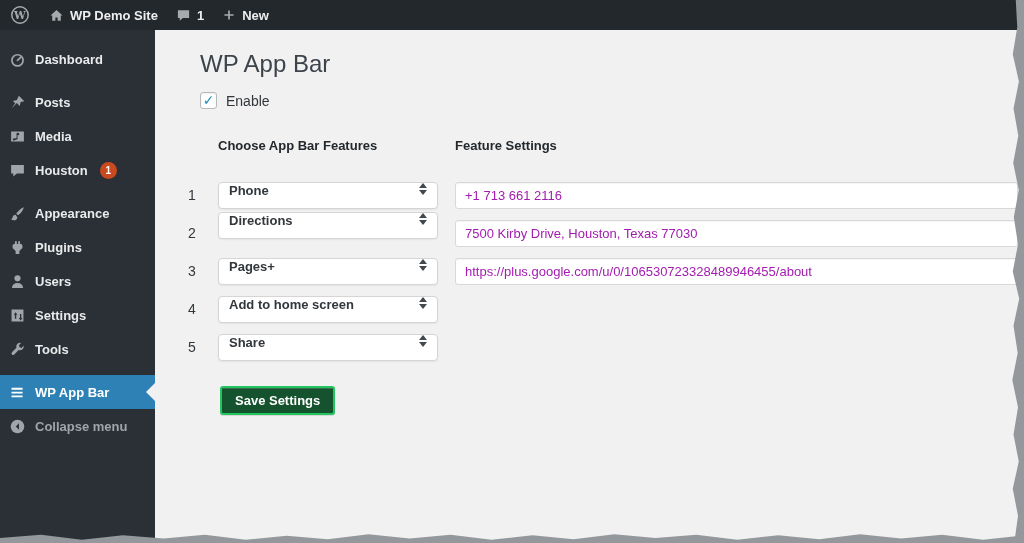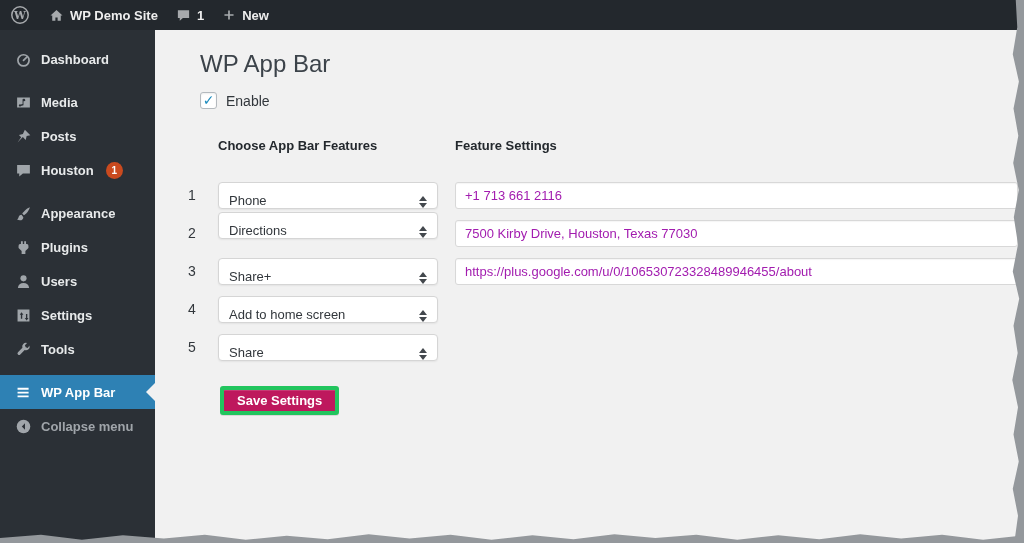"Dashboard" .menu-item { padding-left: 14px -> 8px }
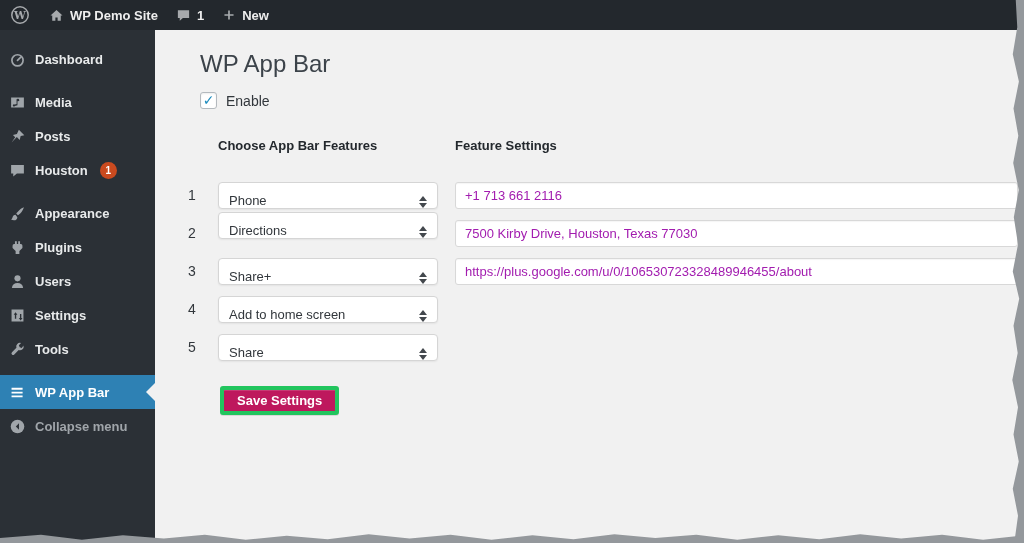"Media" div.menu-item { order: before "Posts" -> after "Posts" }
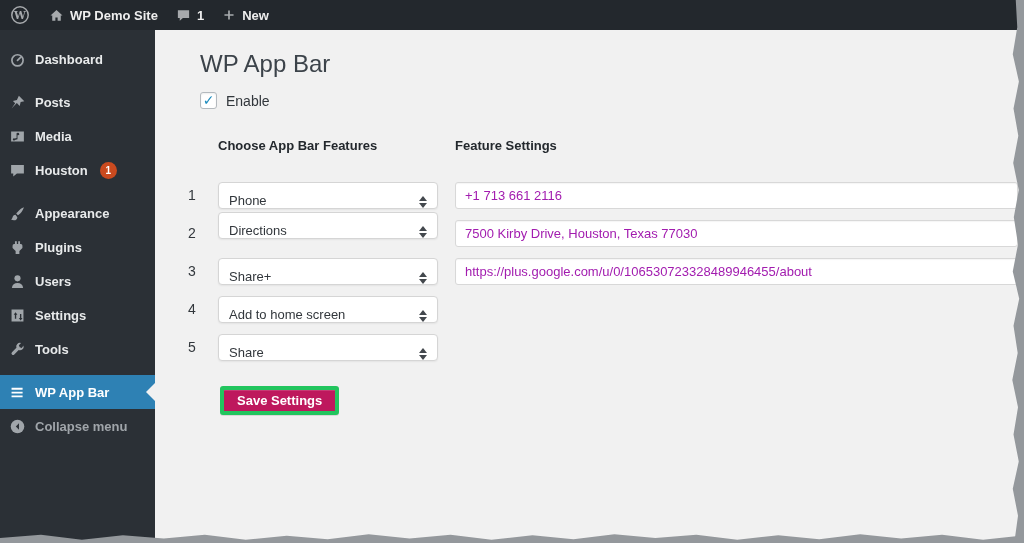"Phone" .select { align-items: flex-end -> flex-start; font-weight: none -> bold }
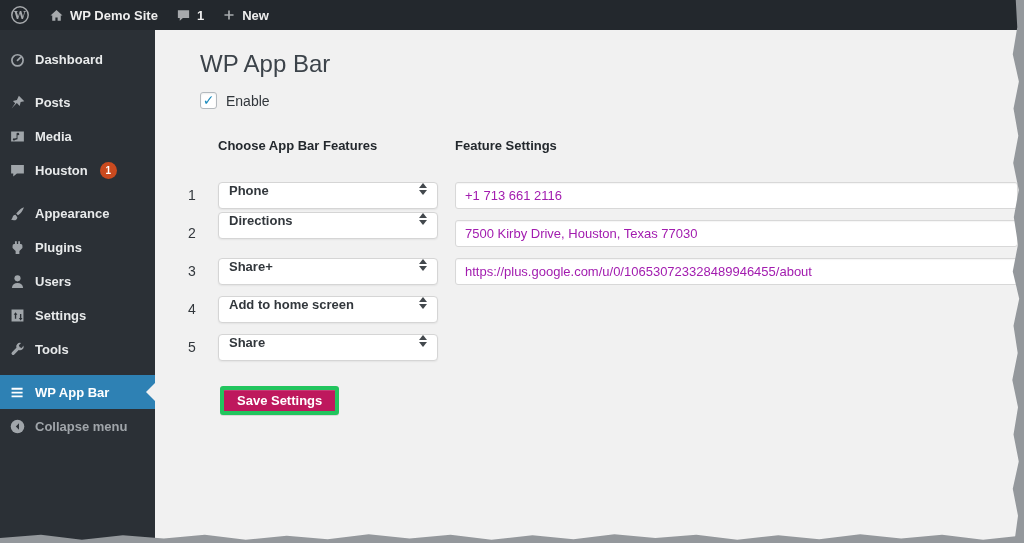"Share+" span.sel-label { text: Share+ -> Pages+ }
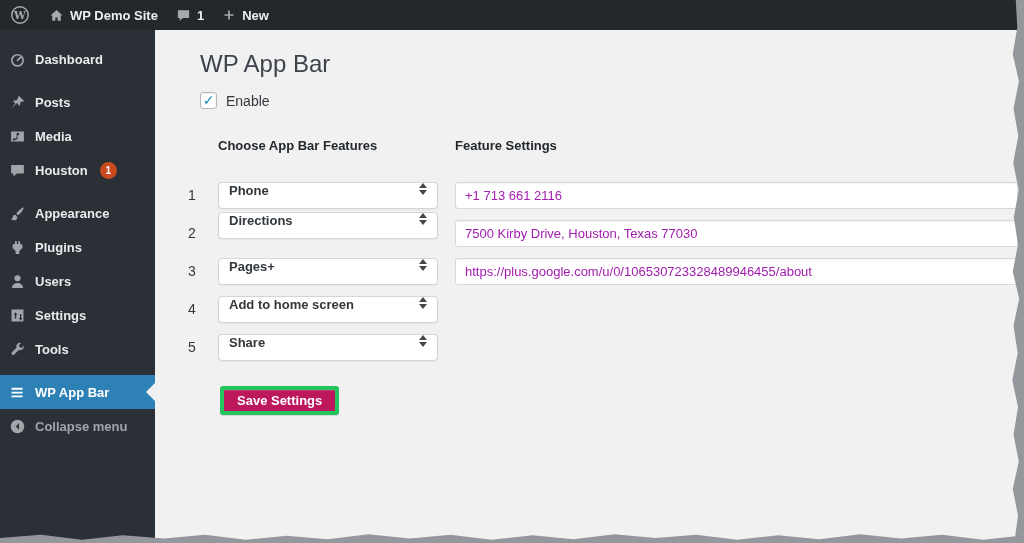"Save Settings" .save-btn { background: #be185d -> #14532d; border: 4px solid #22c55e -> 2px solid #22c55e }
